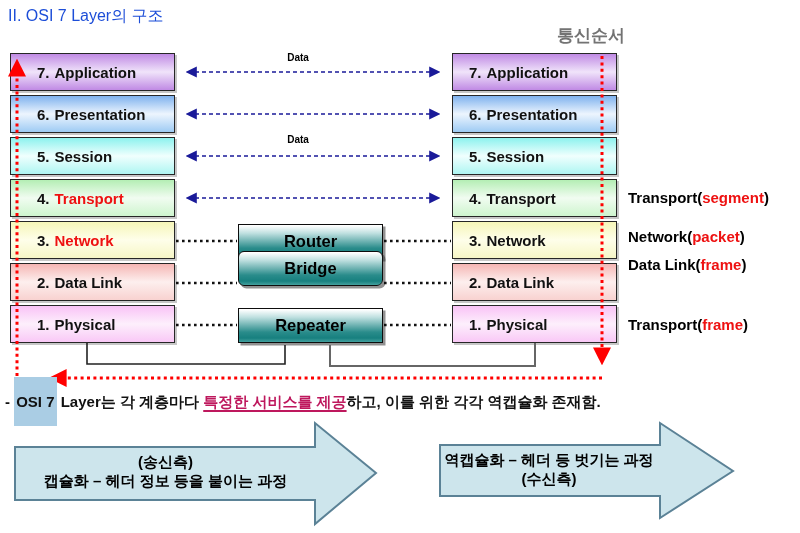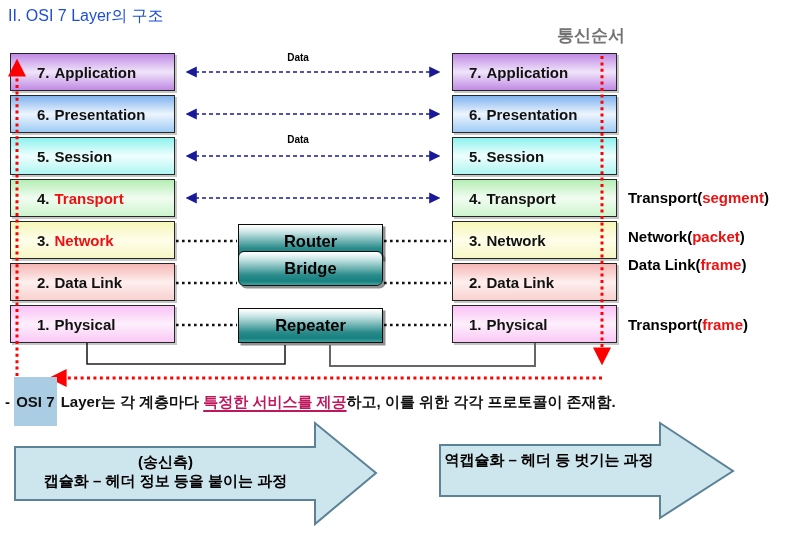"하고, 이를 위한 각각 프로토콜이" span { text: 프로토콜이 -> 역캡슐화 }
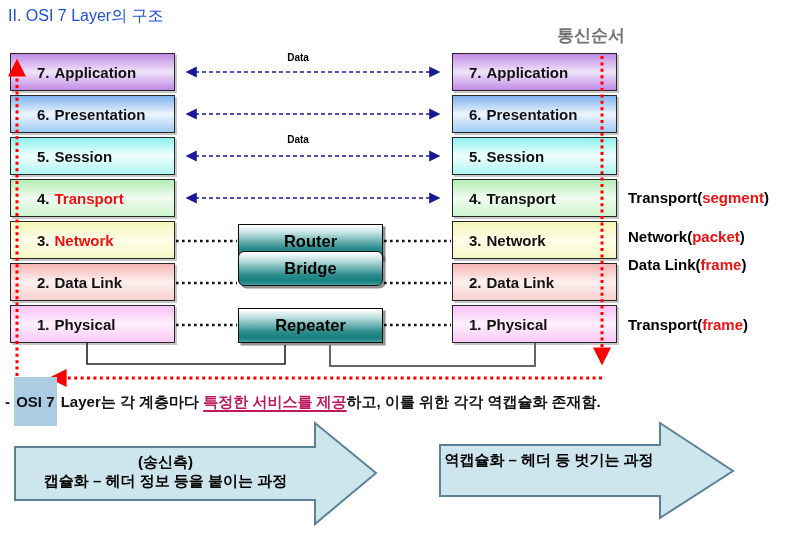"(수신측)" div { html: none -> <div>(수신측)</div> }
